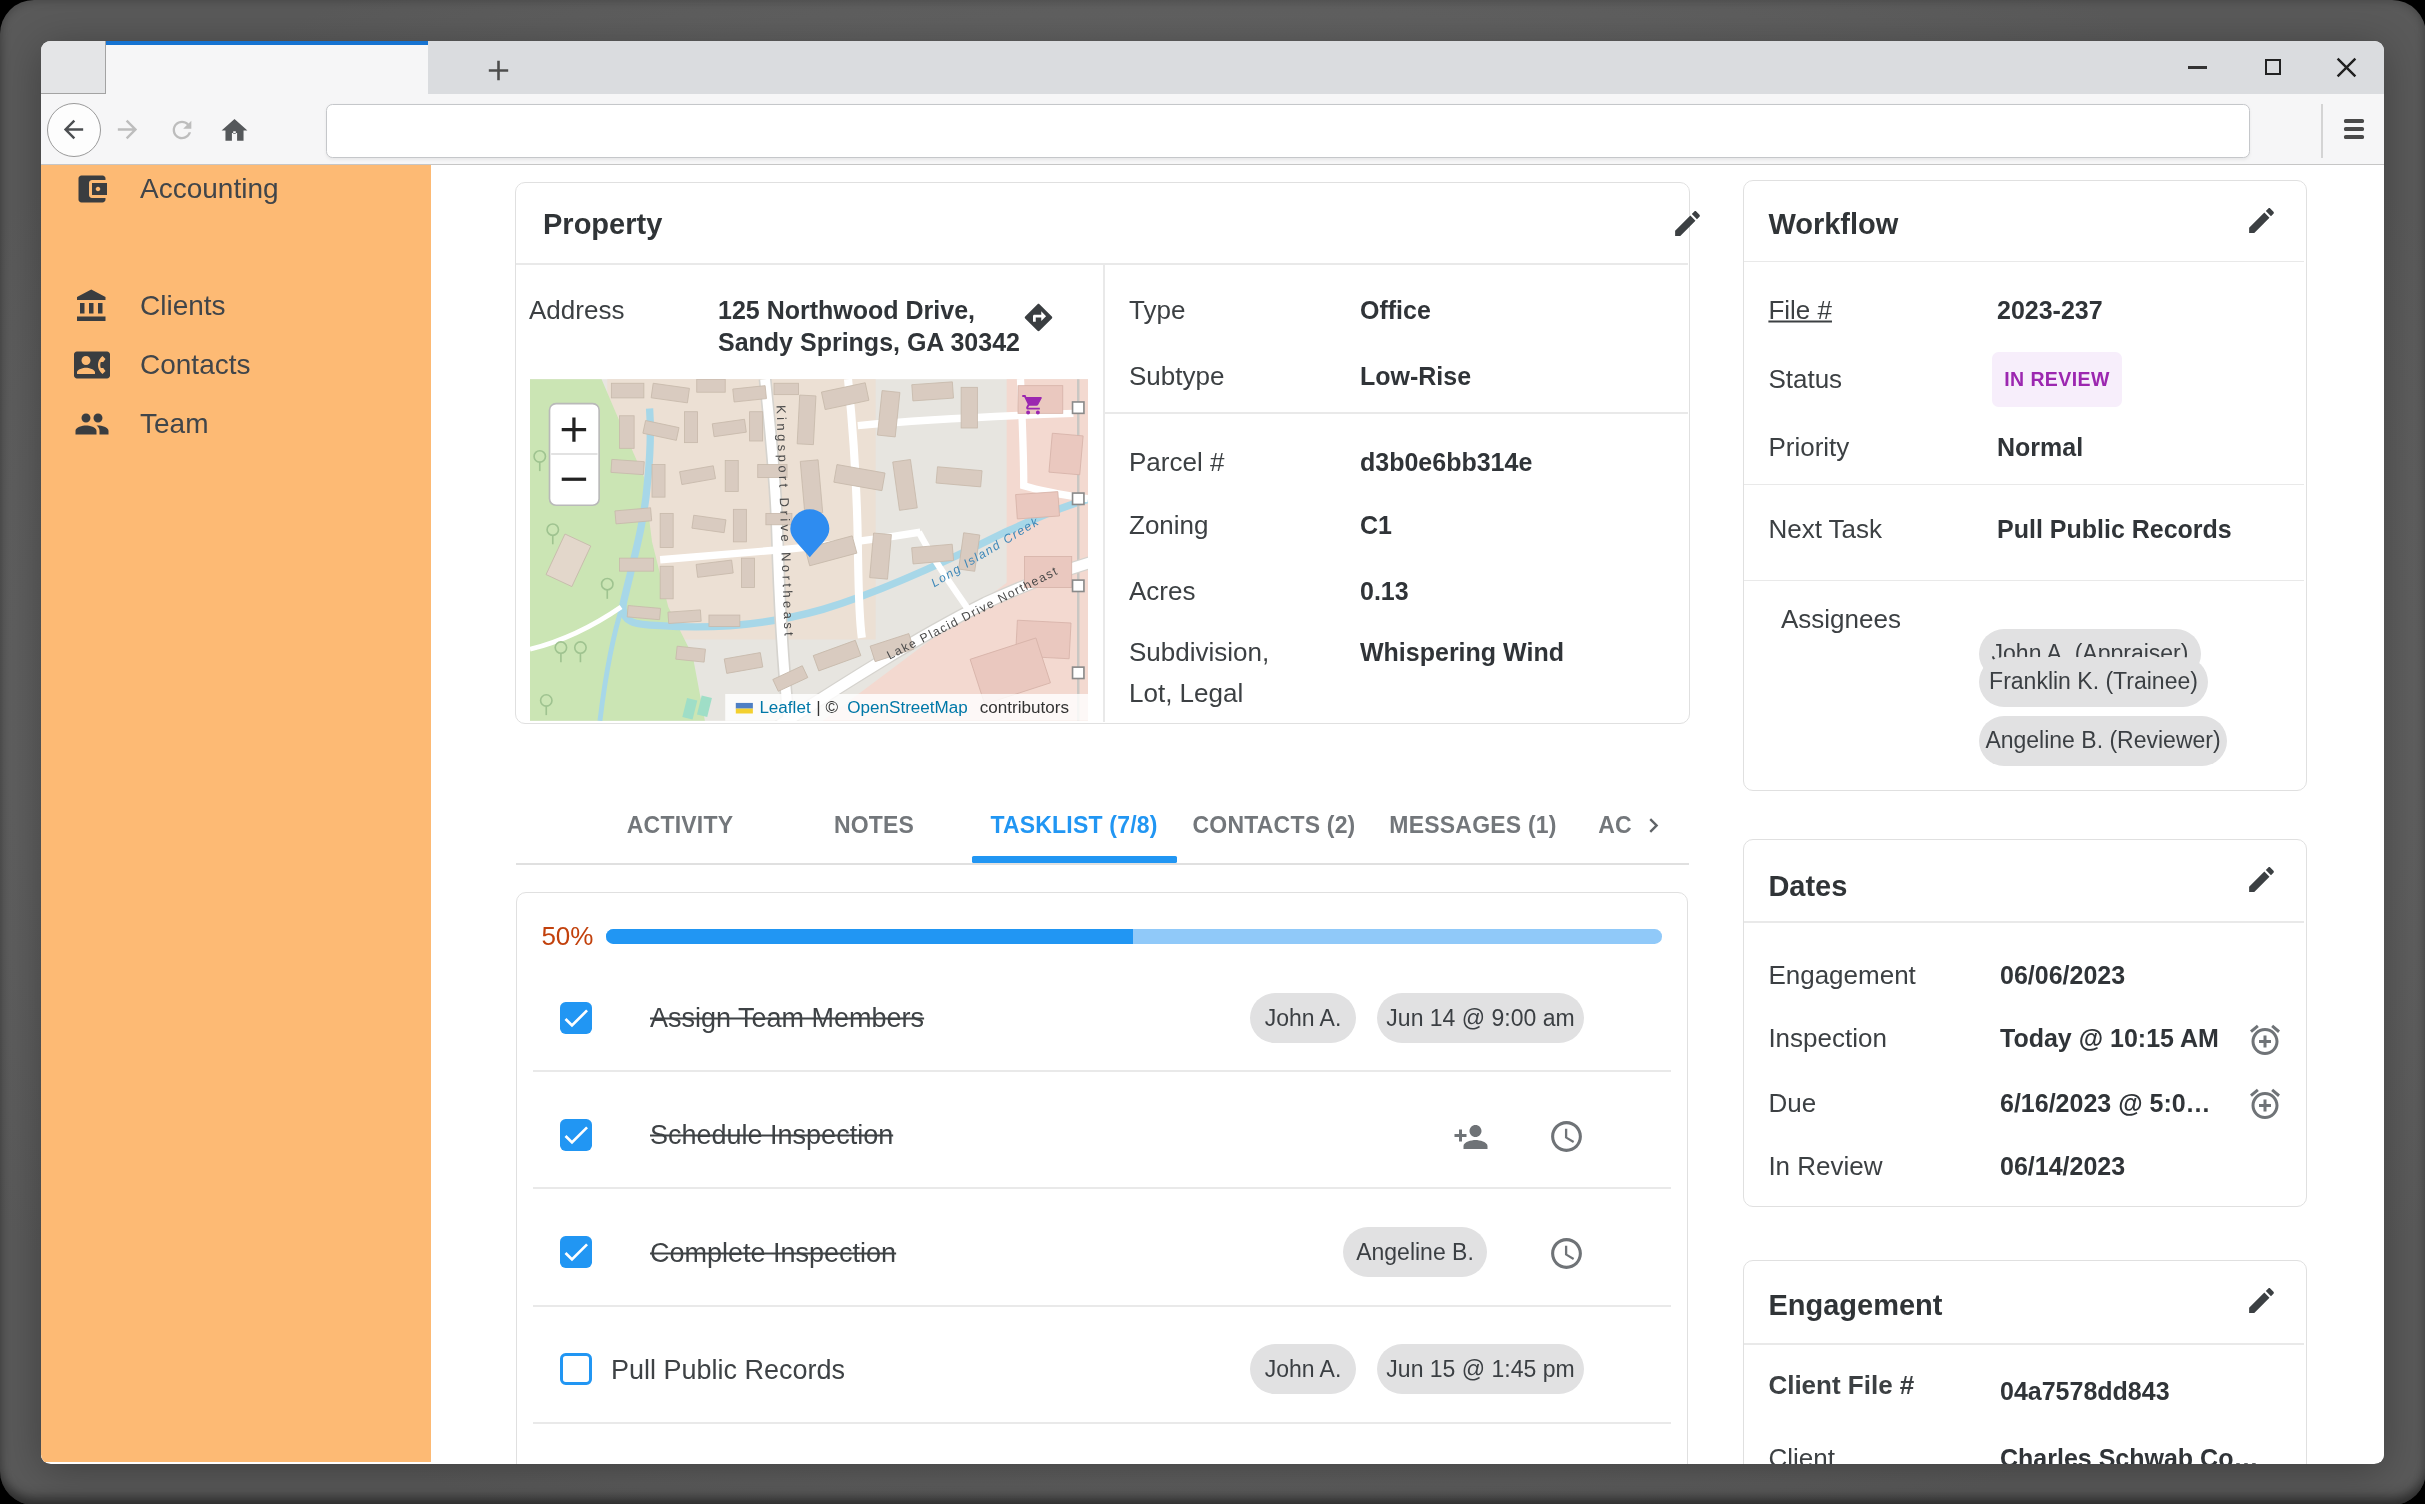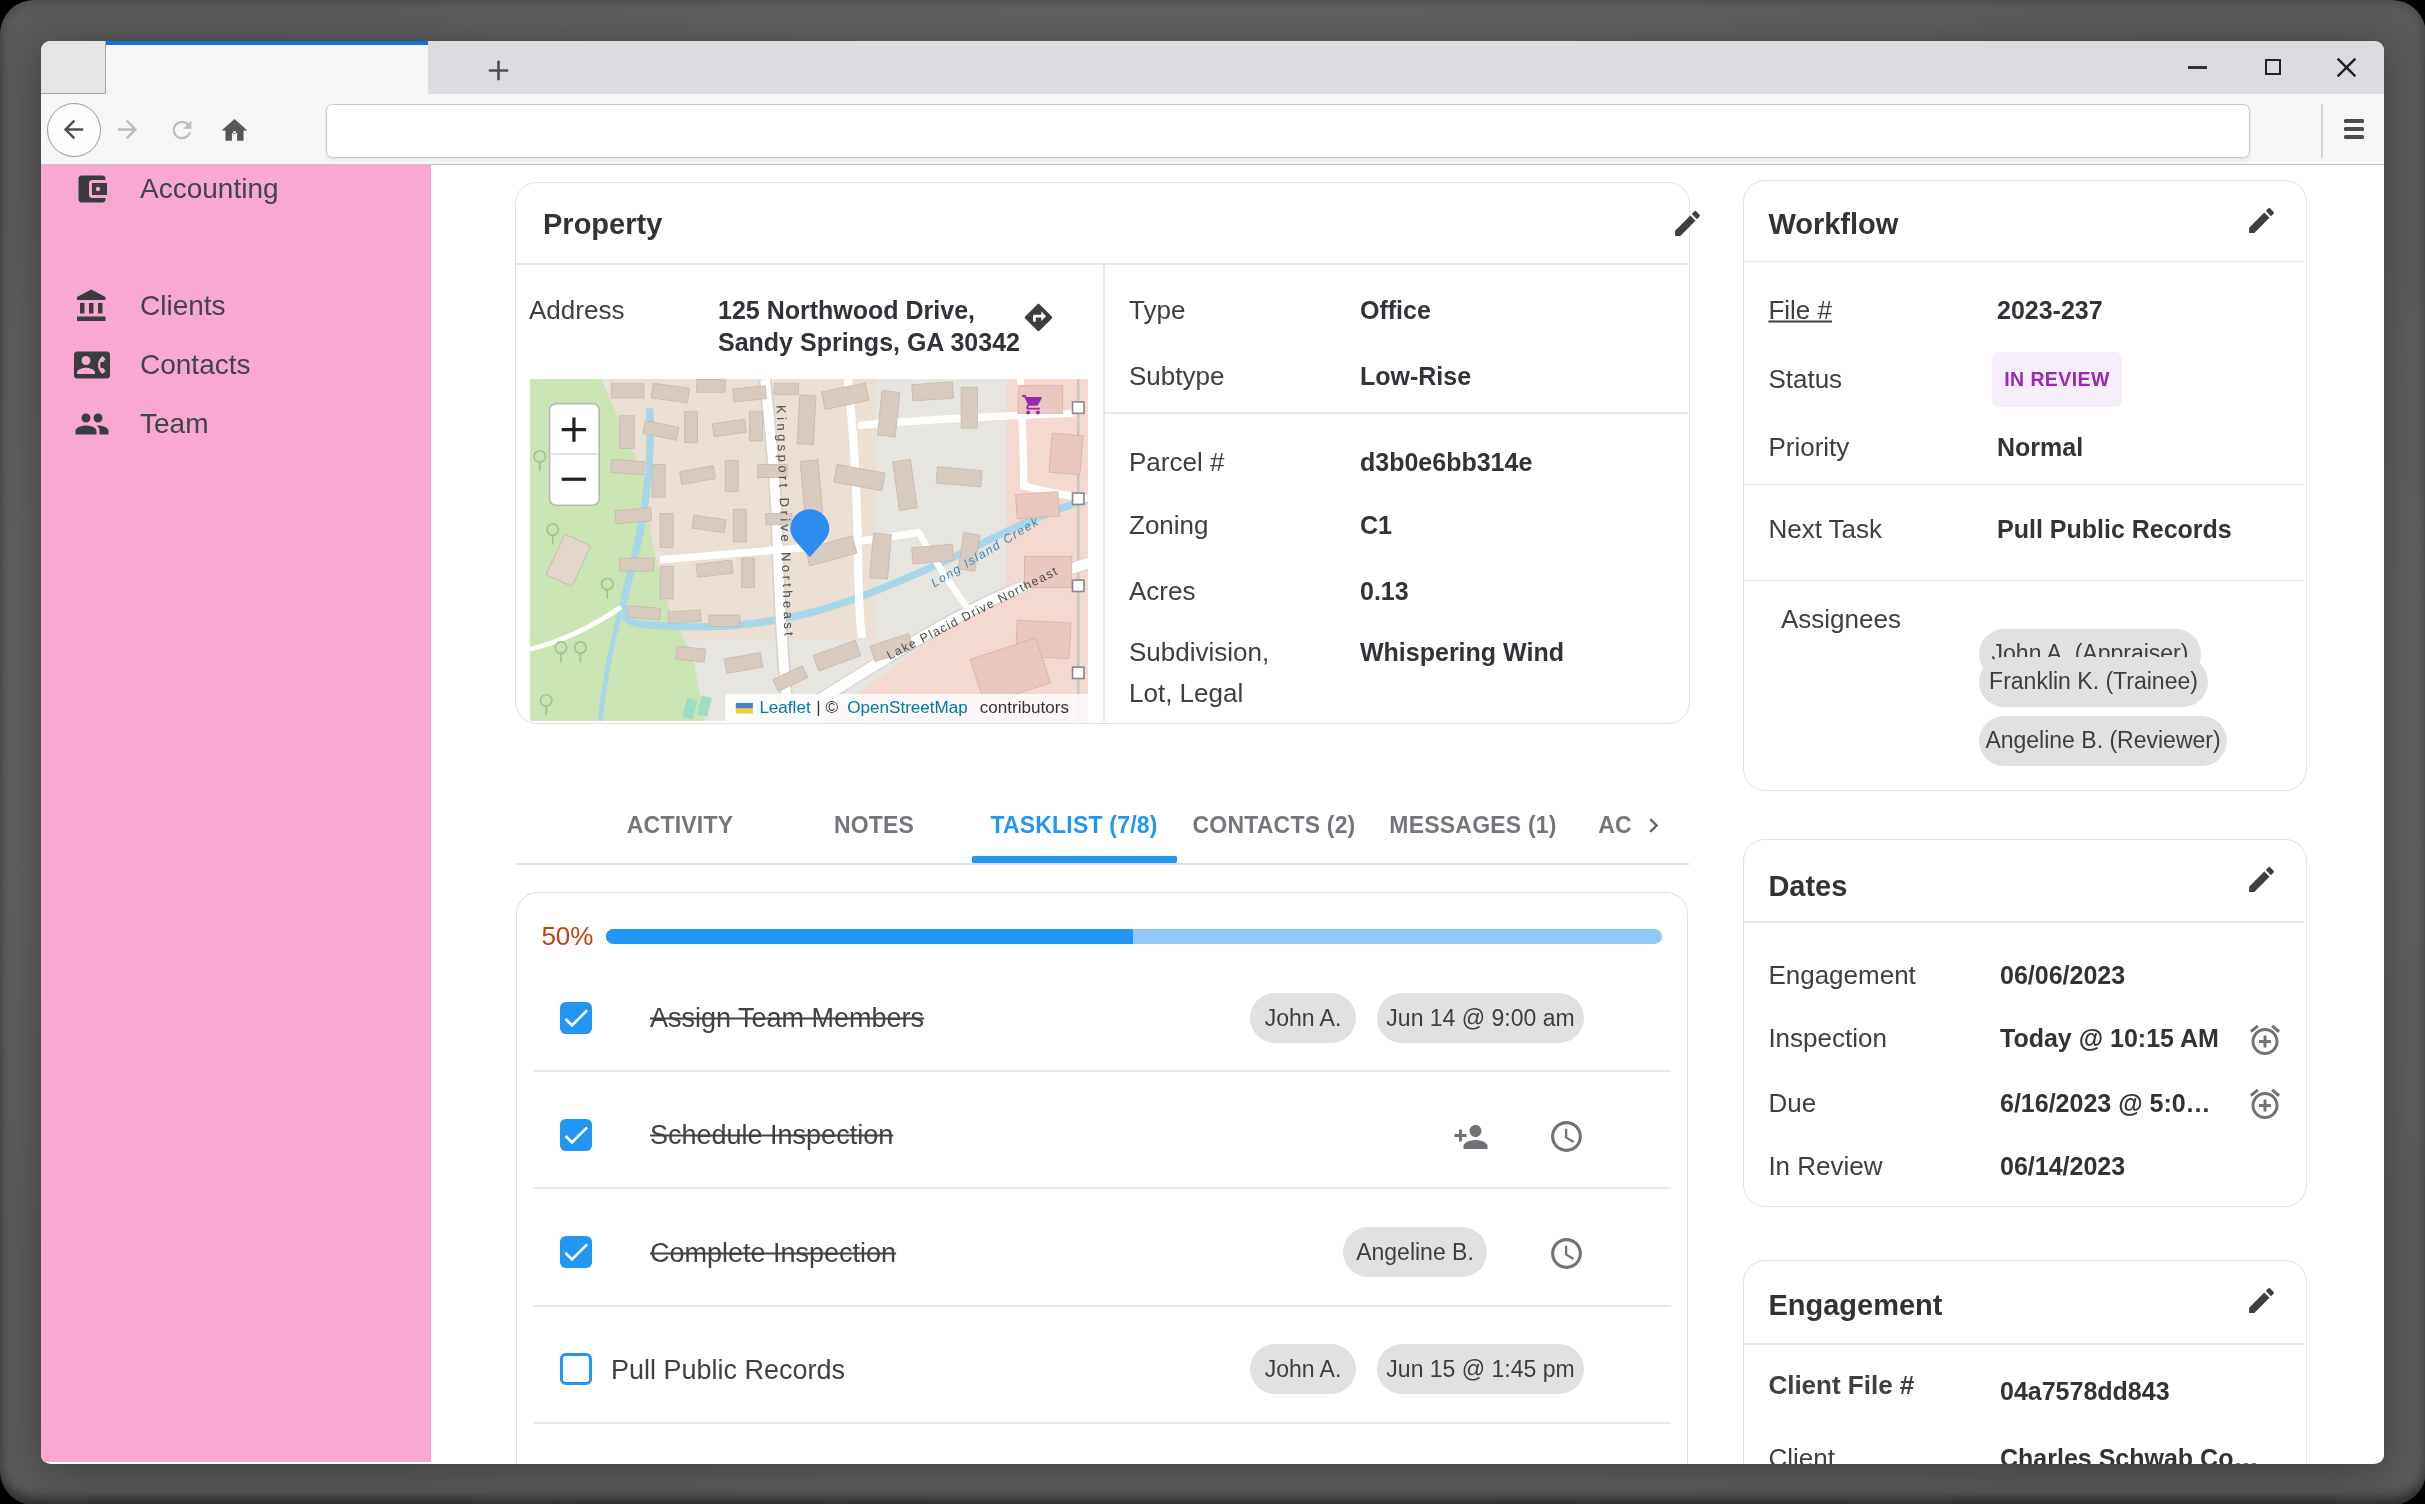"Accounting" #sidebar { background: #f9a8d4 -> #fdba74 }
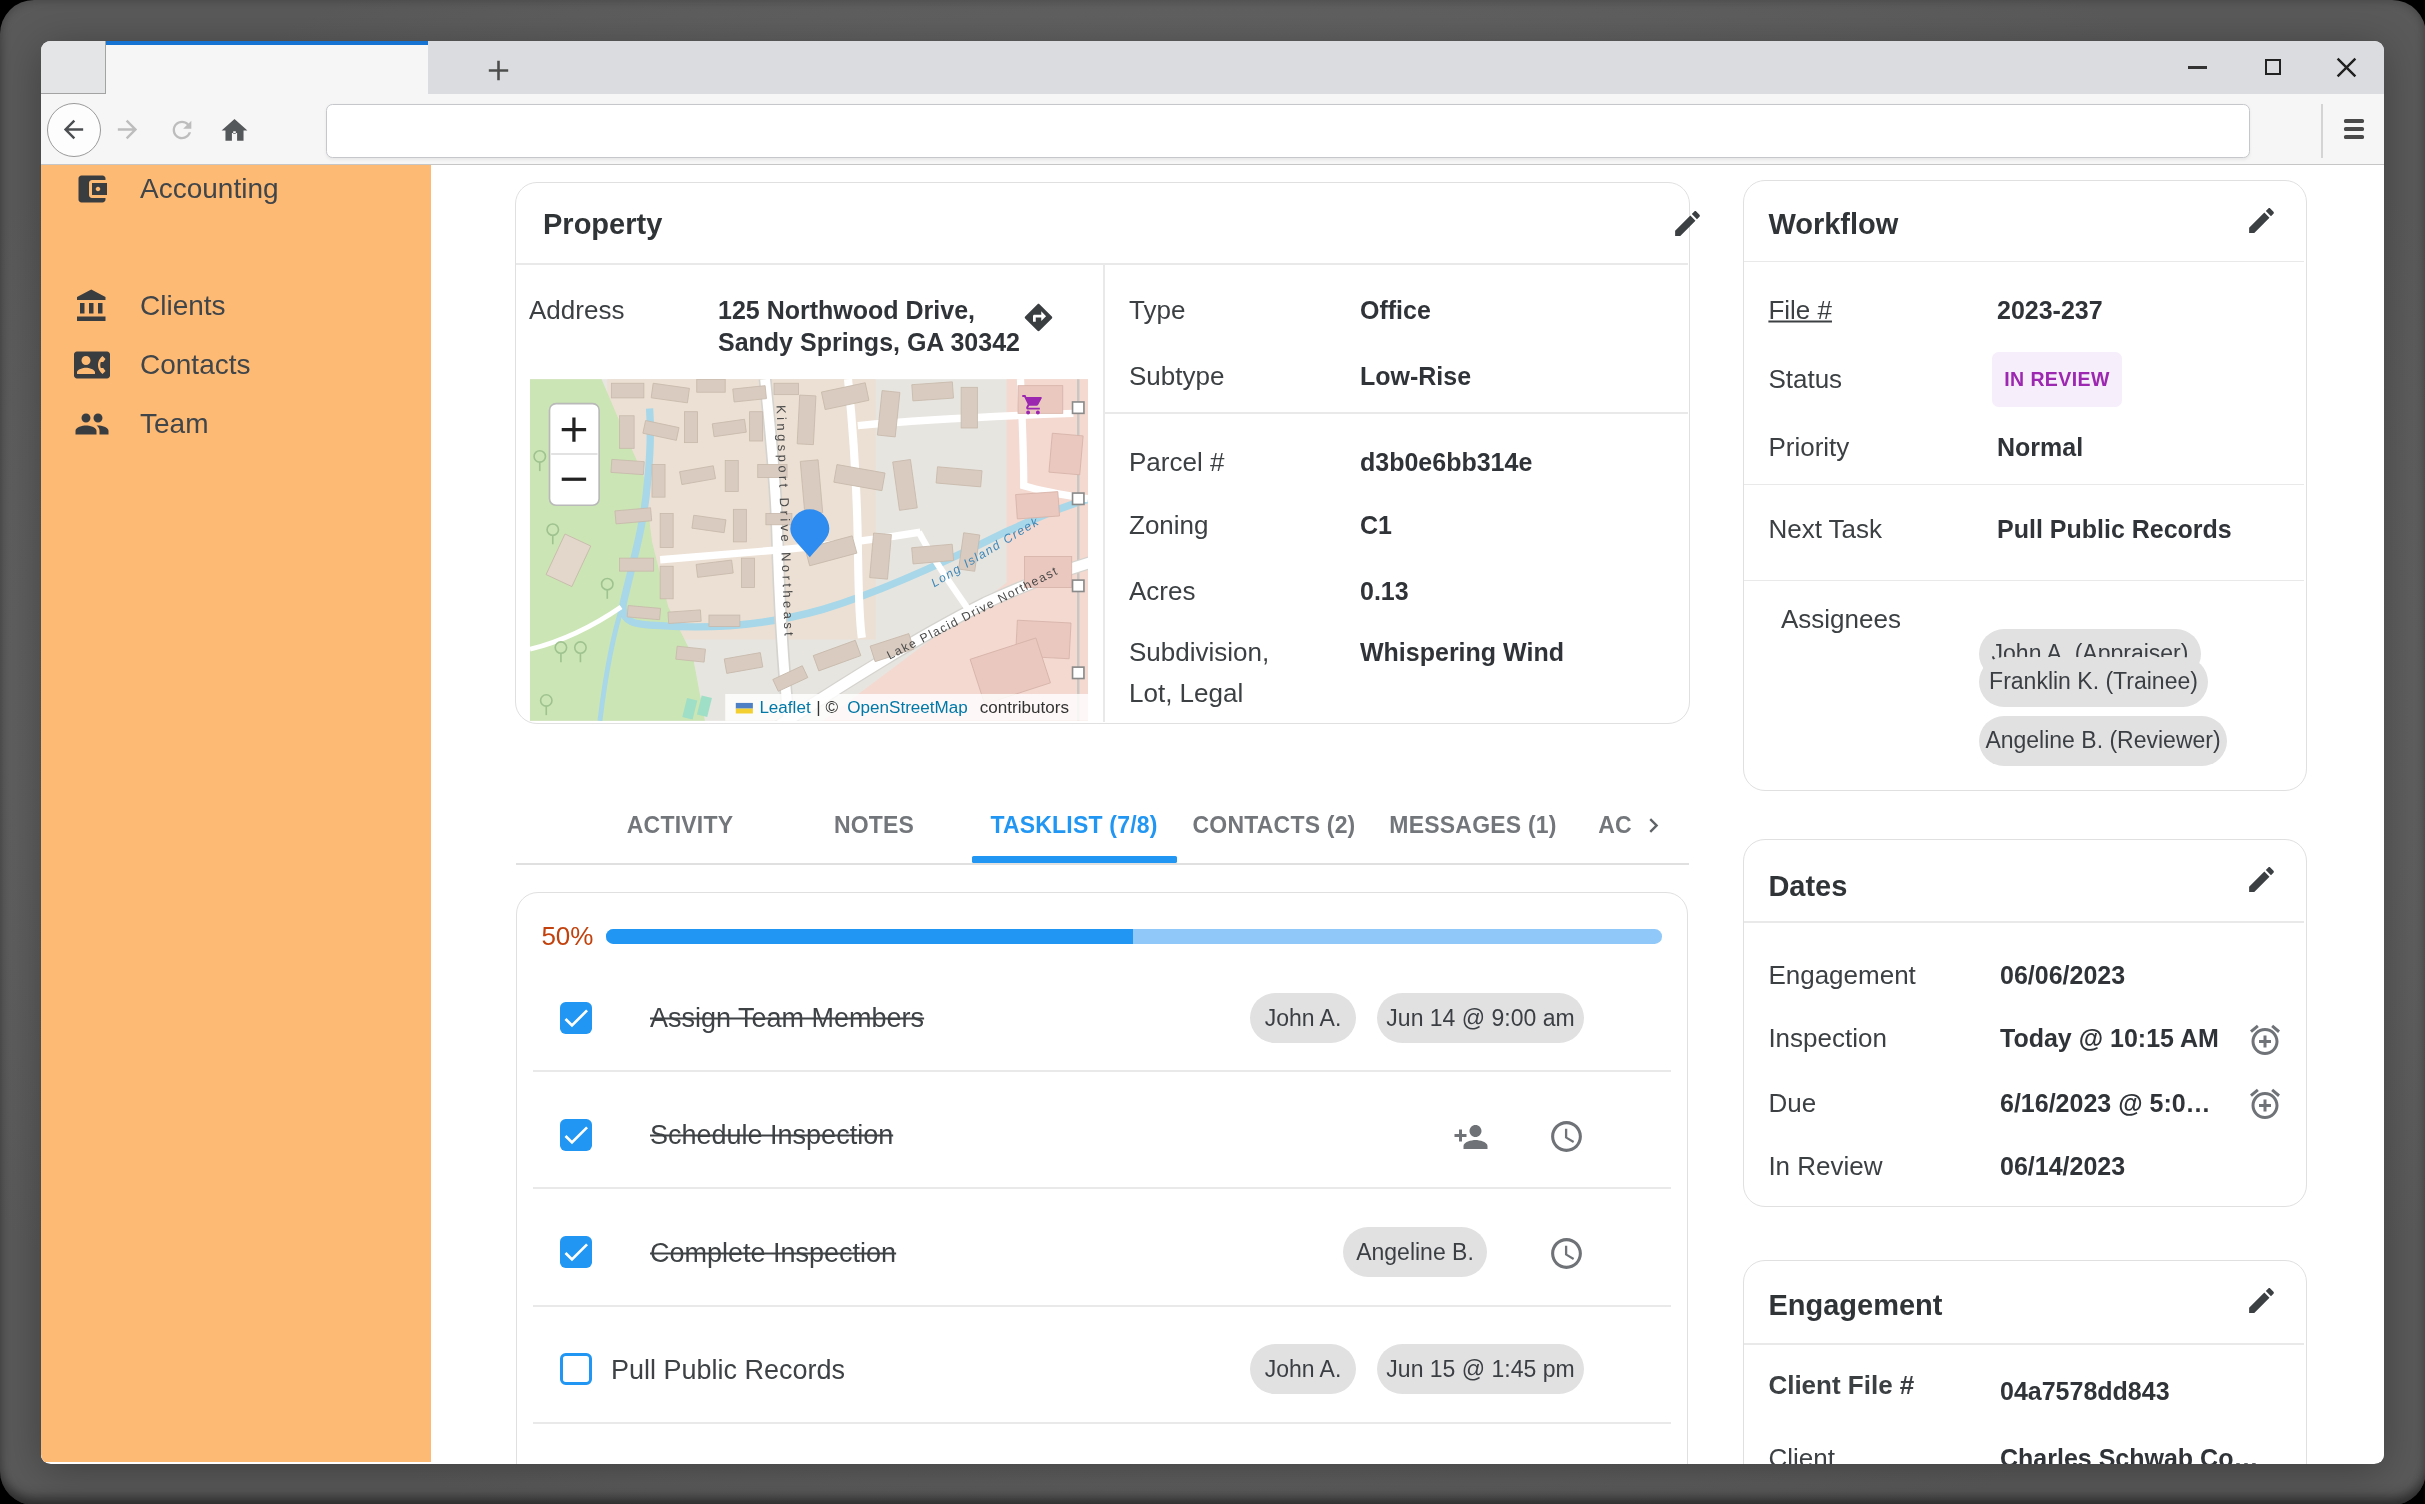"Property" .card { border-radius: 22px -> 10px }
